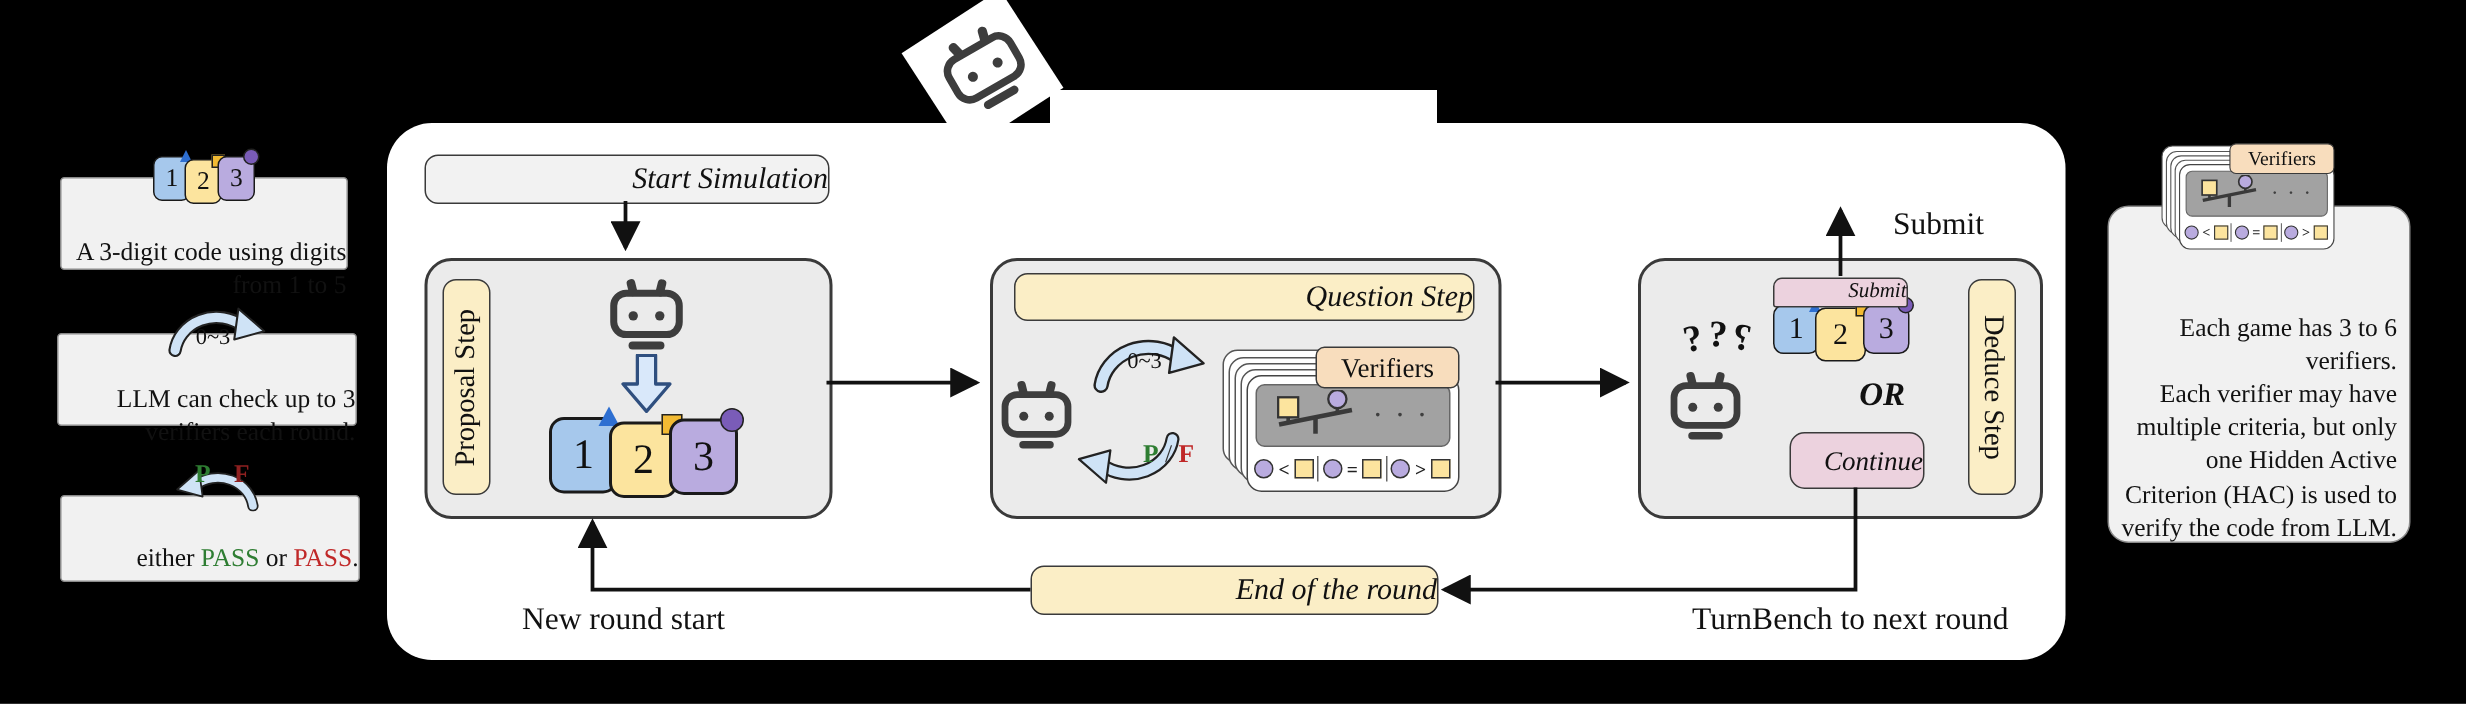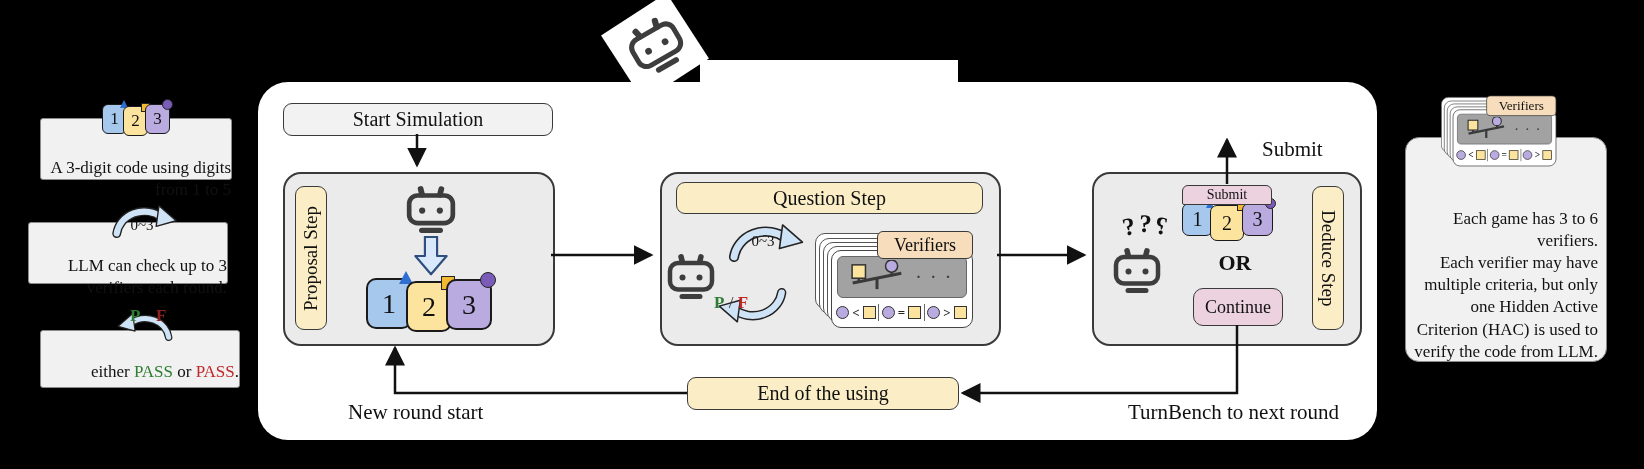"Start Simulation" .ctr { font-style: none -> italic; justify-content: center -> flex-end }
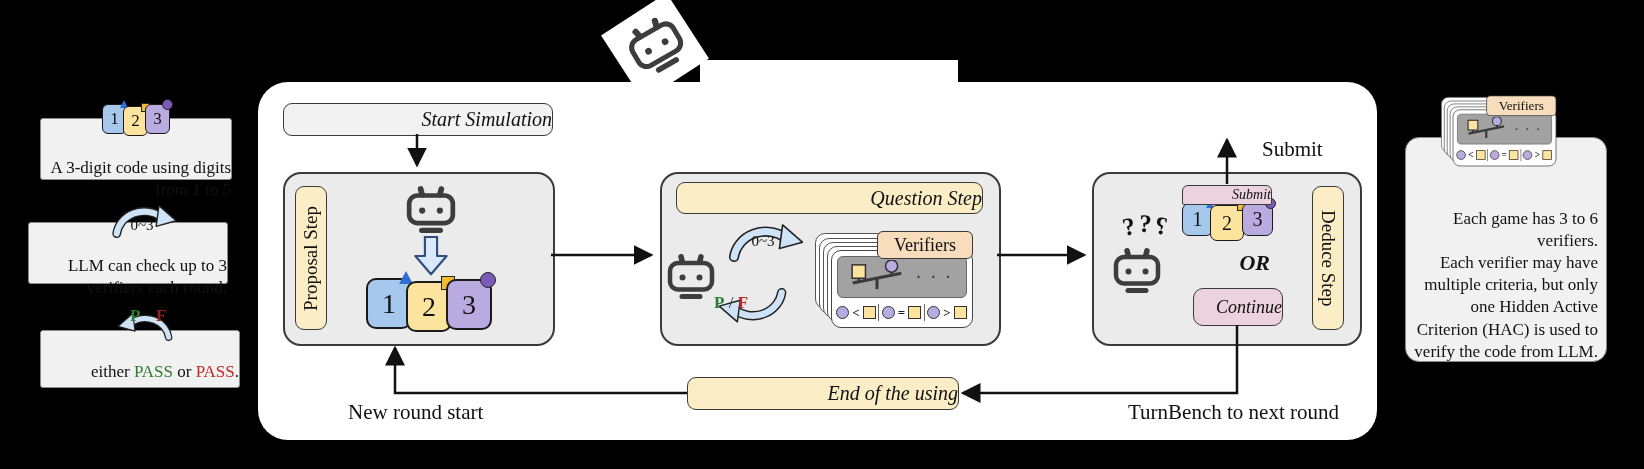"LLM can check up to" div.abs { left: 28px -> 38px }
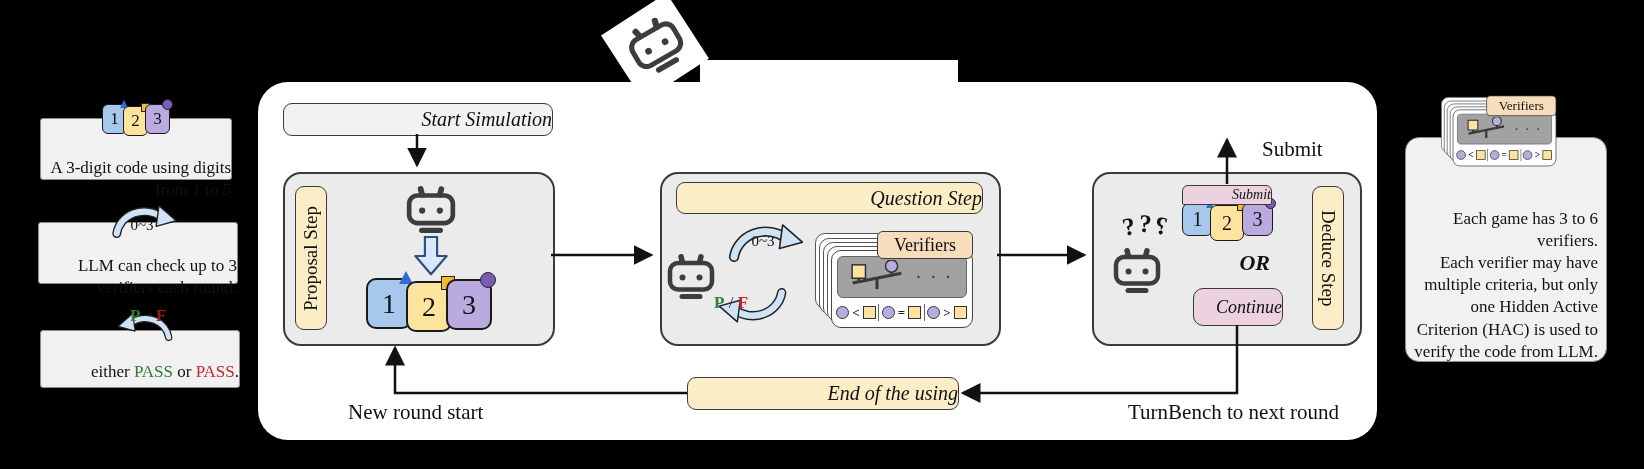"P / F" div.abs { left: 714px -> 762px }
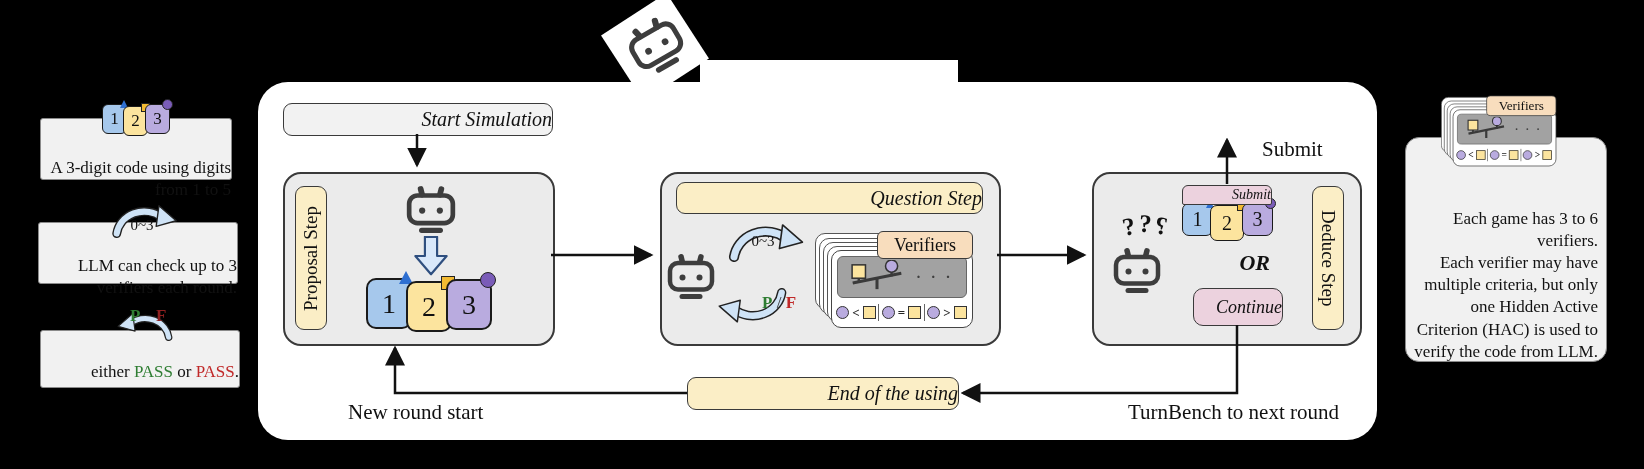"End of the using" span { text: using -> round }
